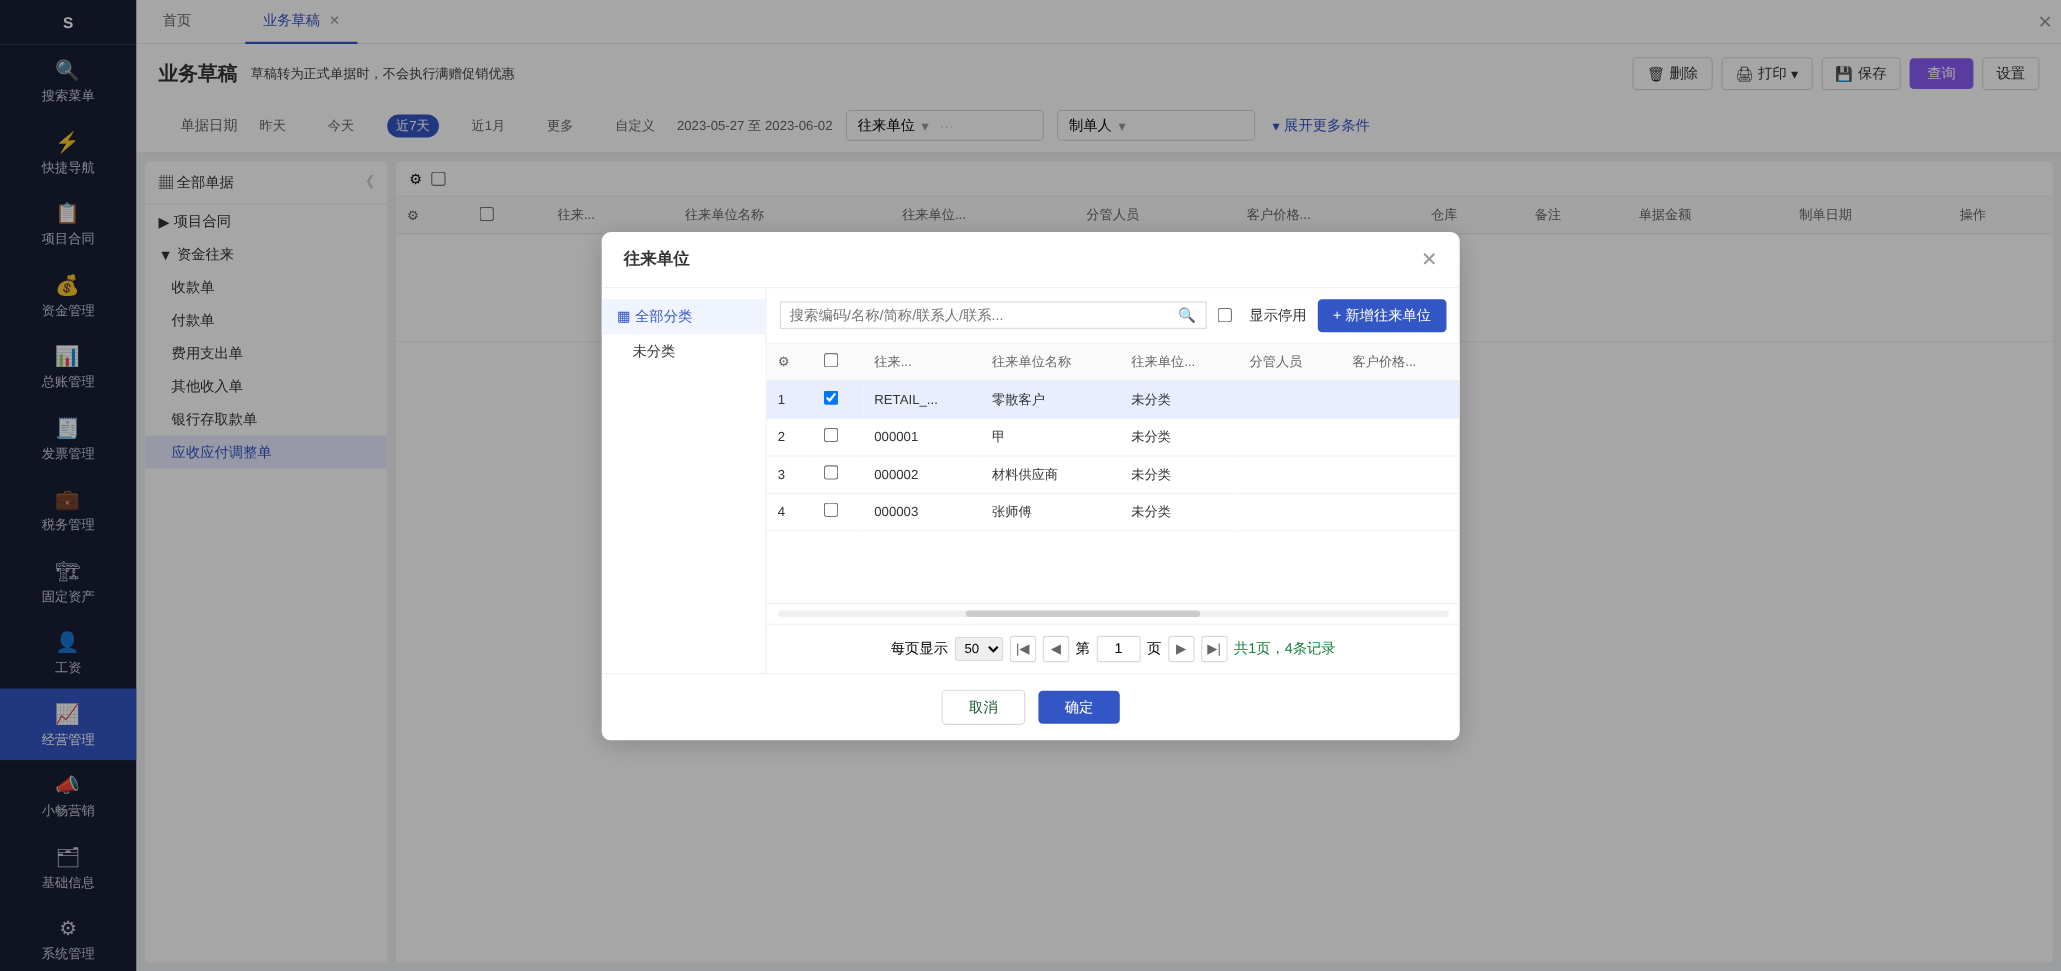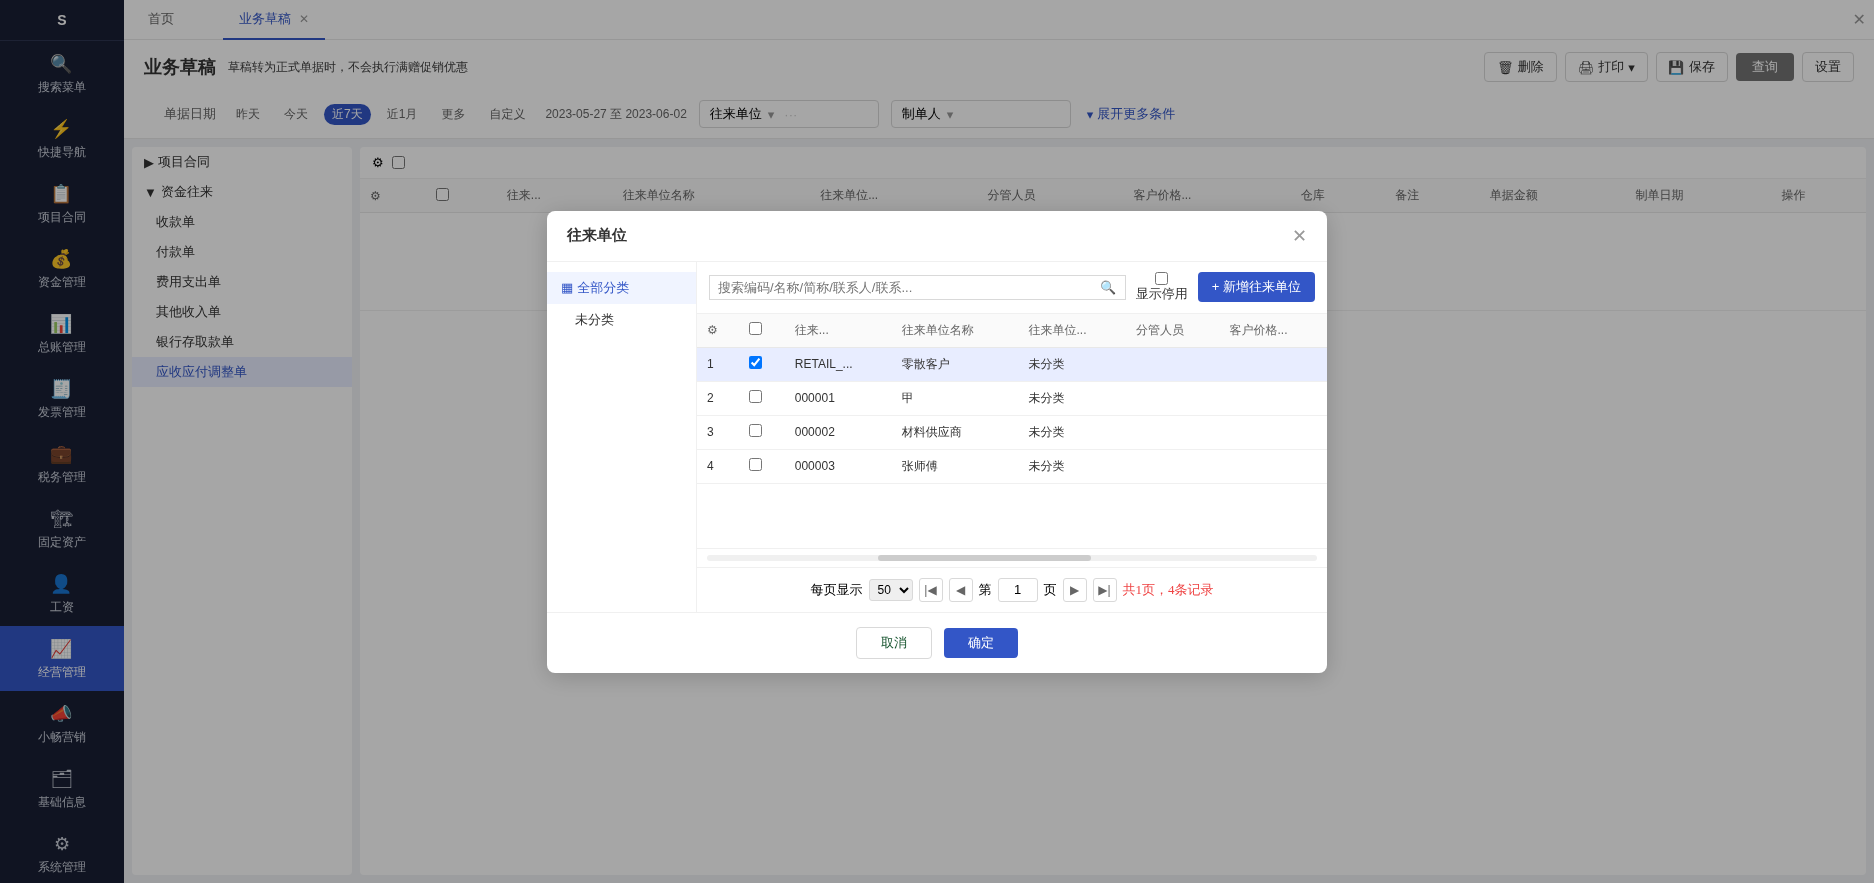"查询" .btn-primary { background: #737373 -> #8b5cf6 }
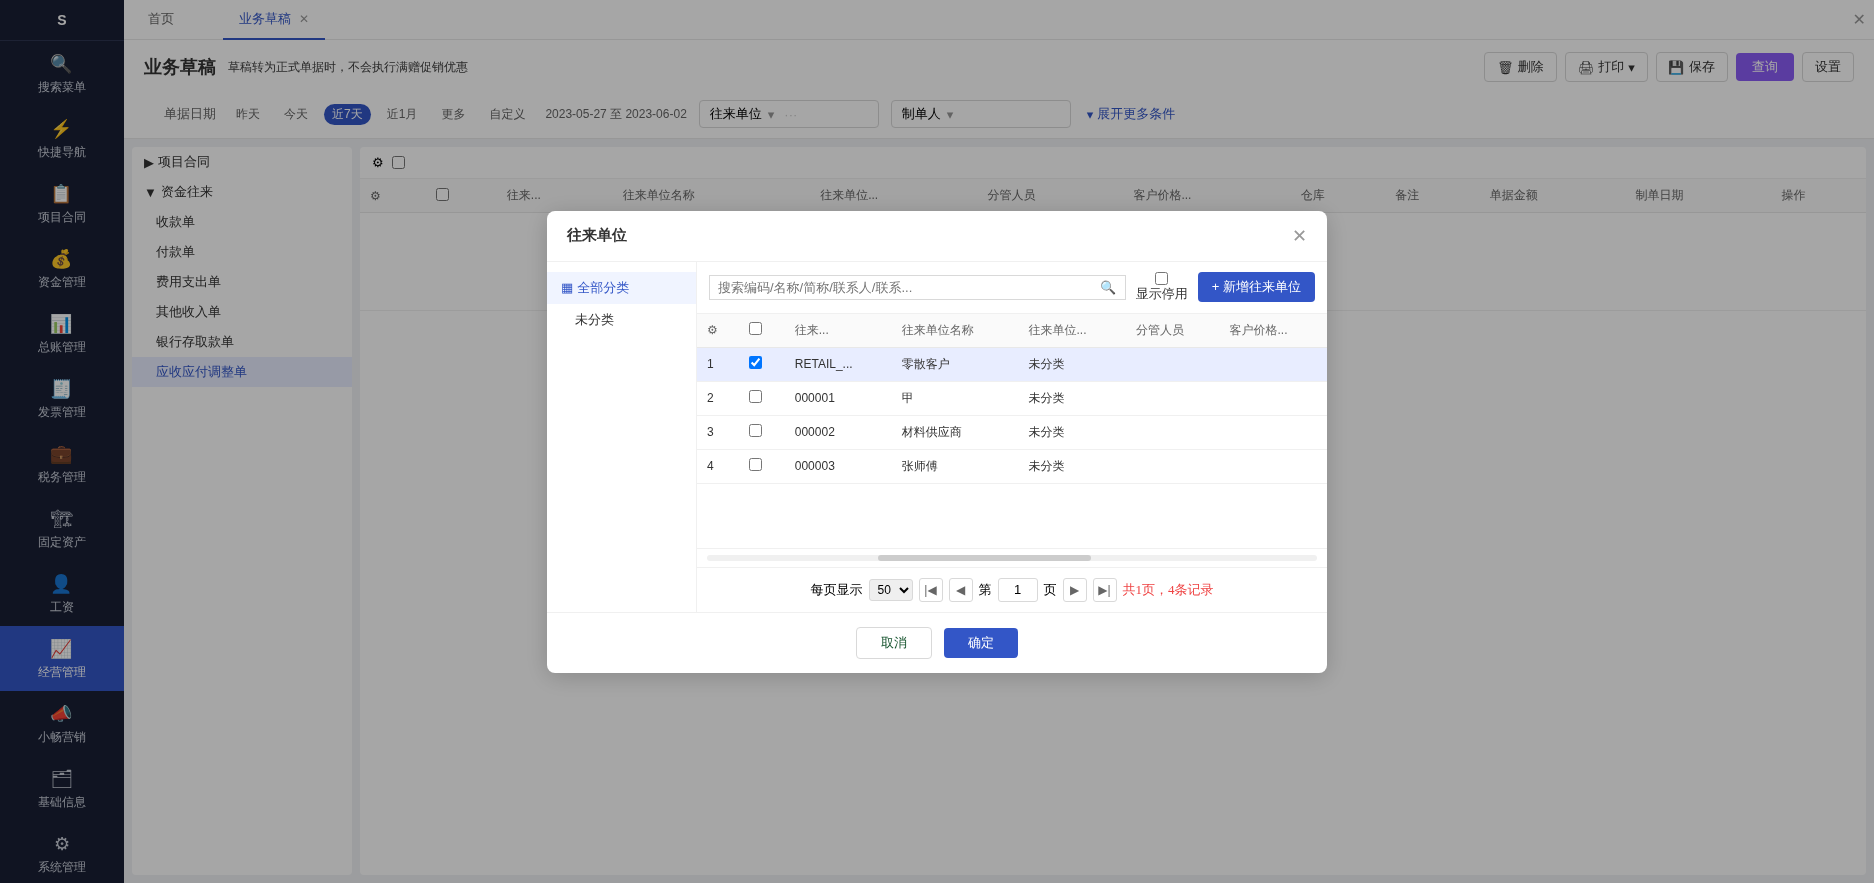"昨天" .filter-date-options { gap: 8px -> 22px }
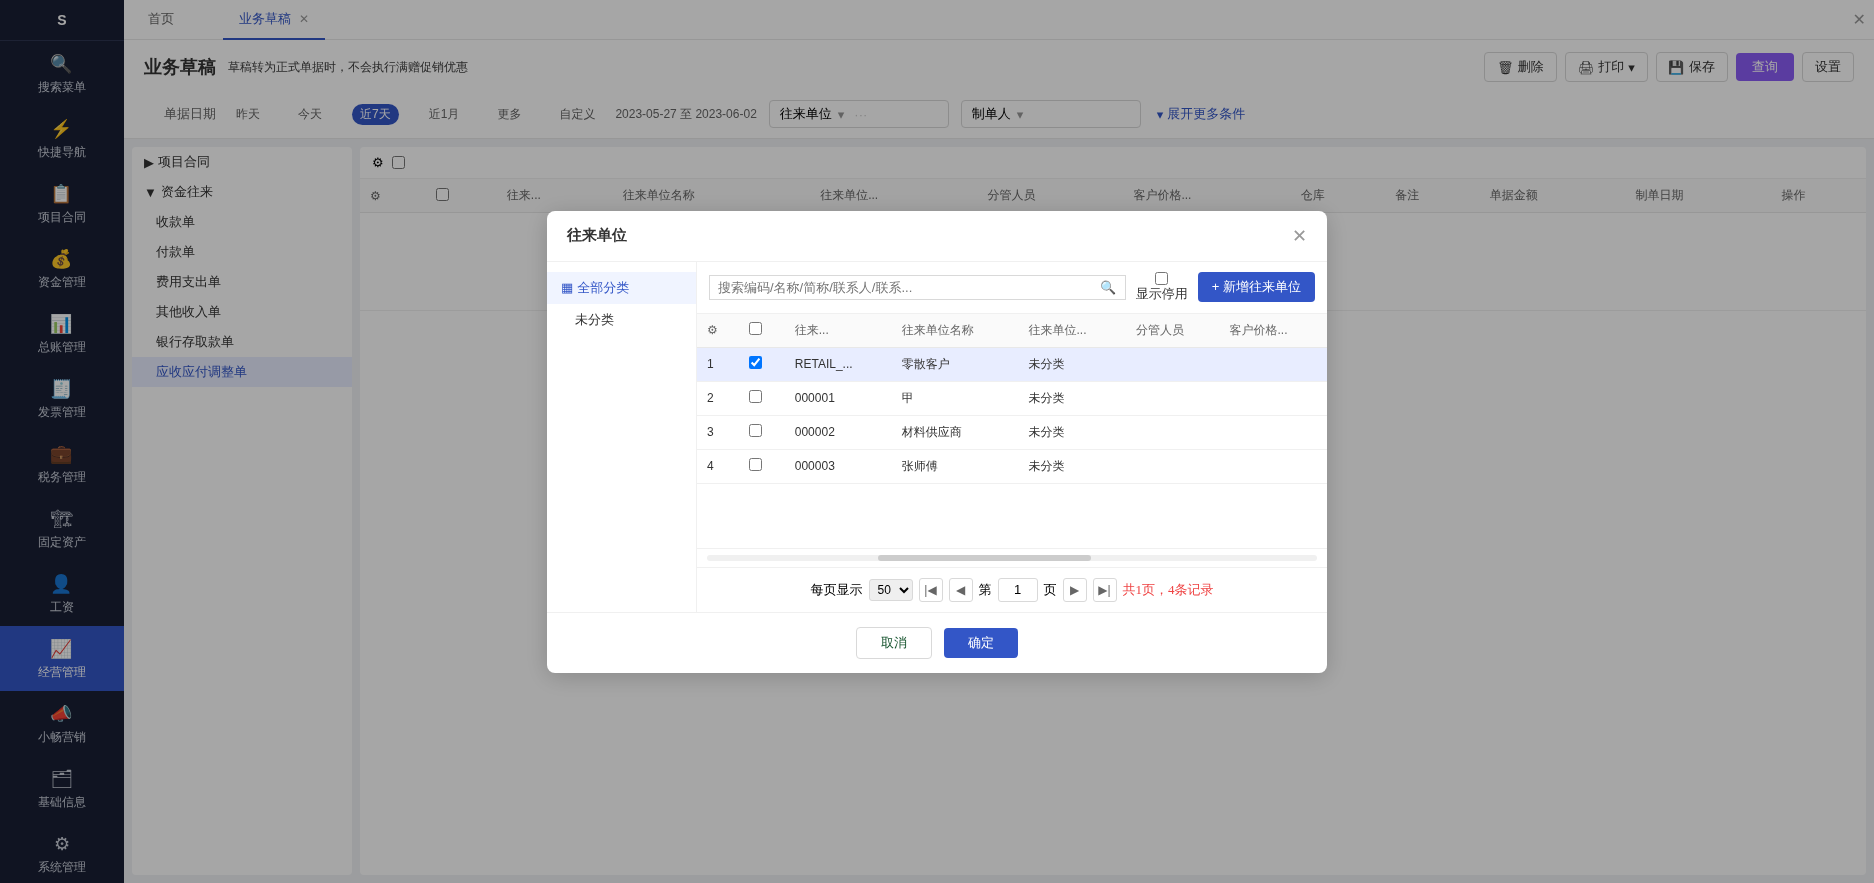"▦ 全部单据" div.left-panel-header { html: none -> <div> <span> ▦ <span>全部单据</span> </span> <span>《</span> </div> }
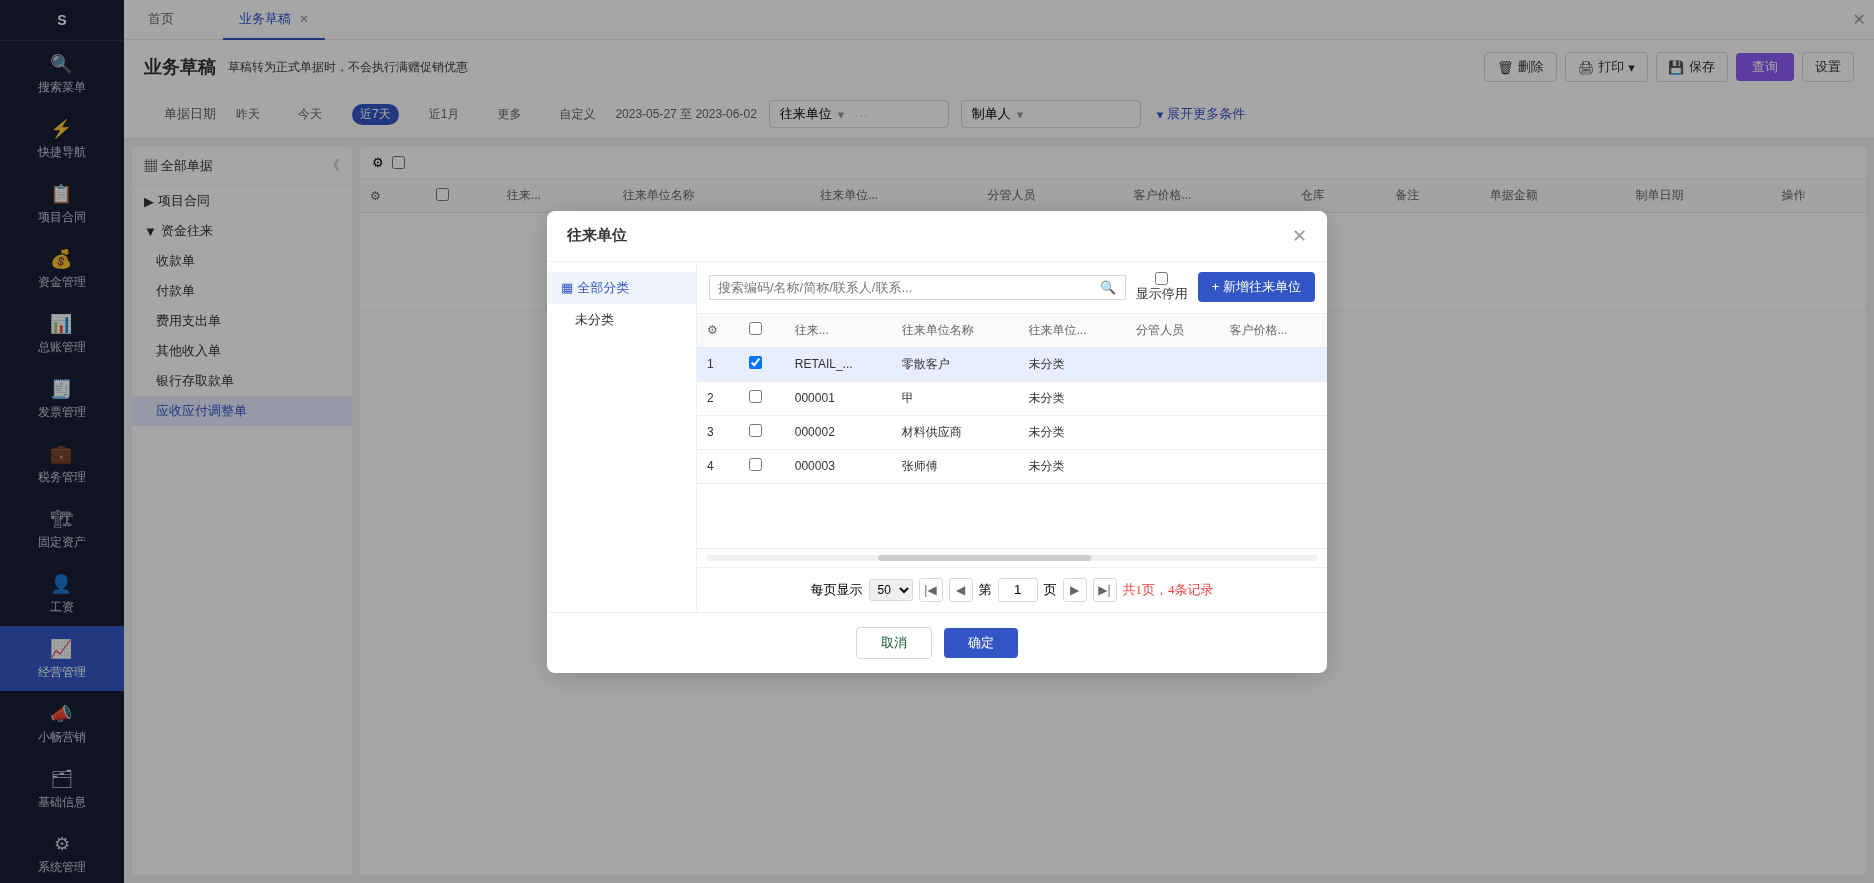"显示停用" .checkbox-label { flex-direction: column -> none; gap: 0 -> 16px }
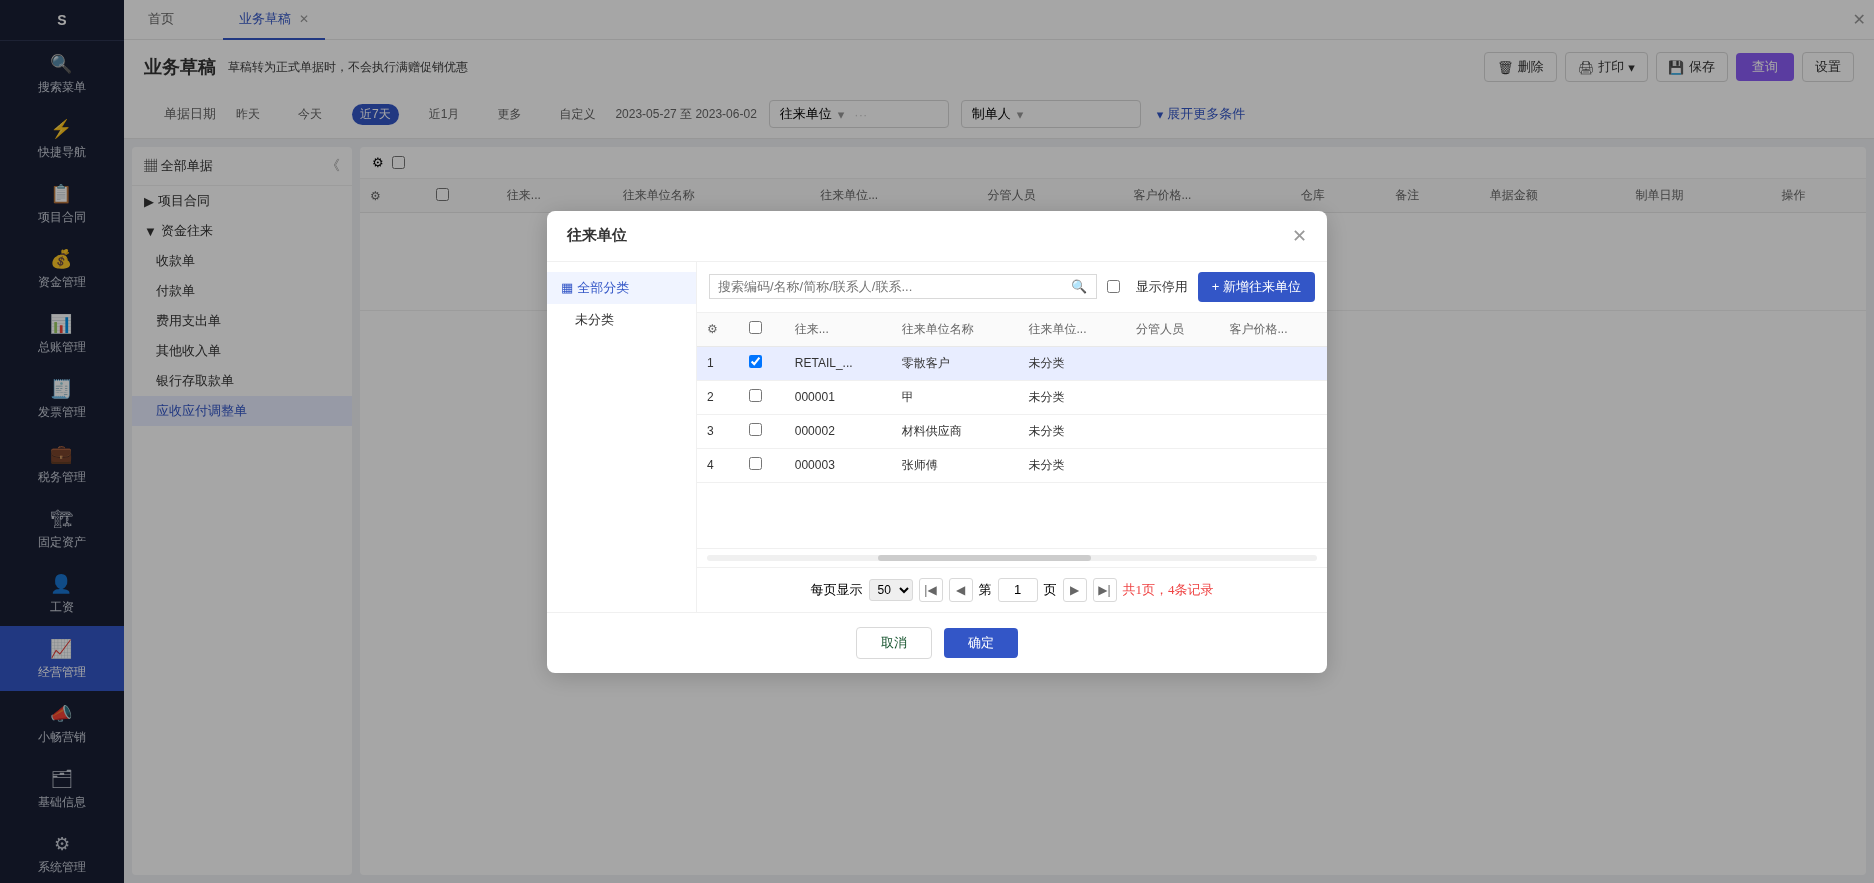"共1页，4条记录" .page-info { color: #ef4444 -> #15803d; font-family: Liberation Serif, serif -> none }
